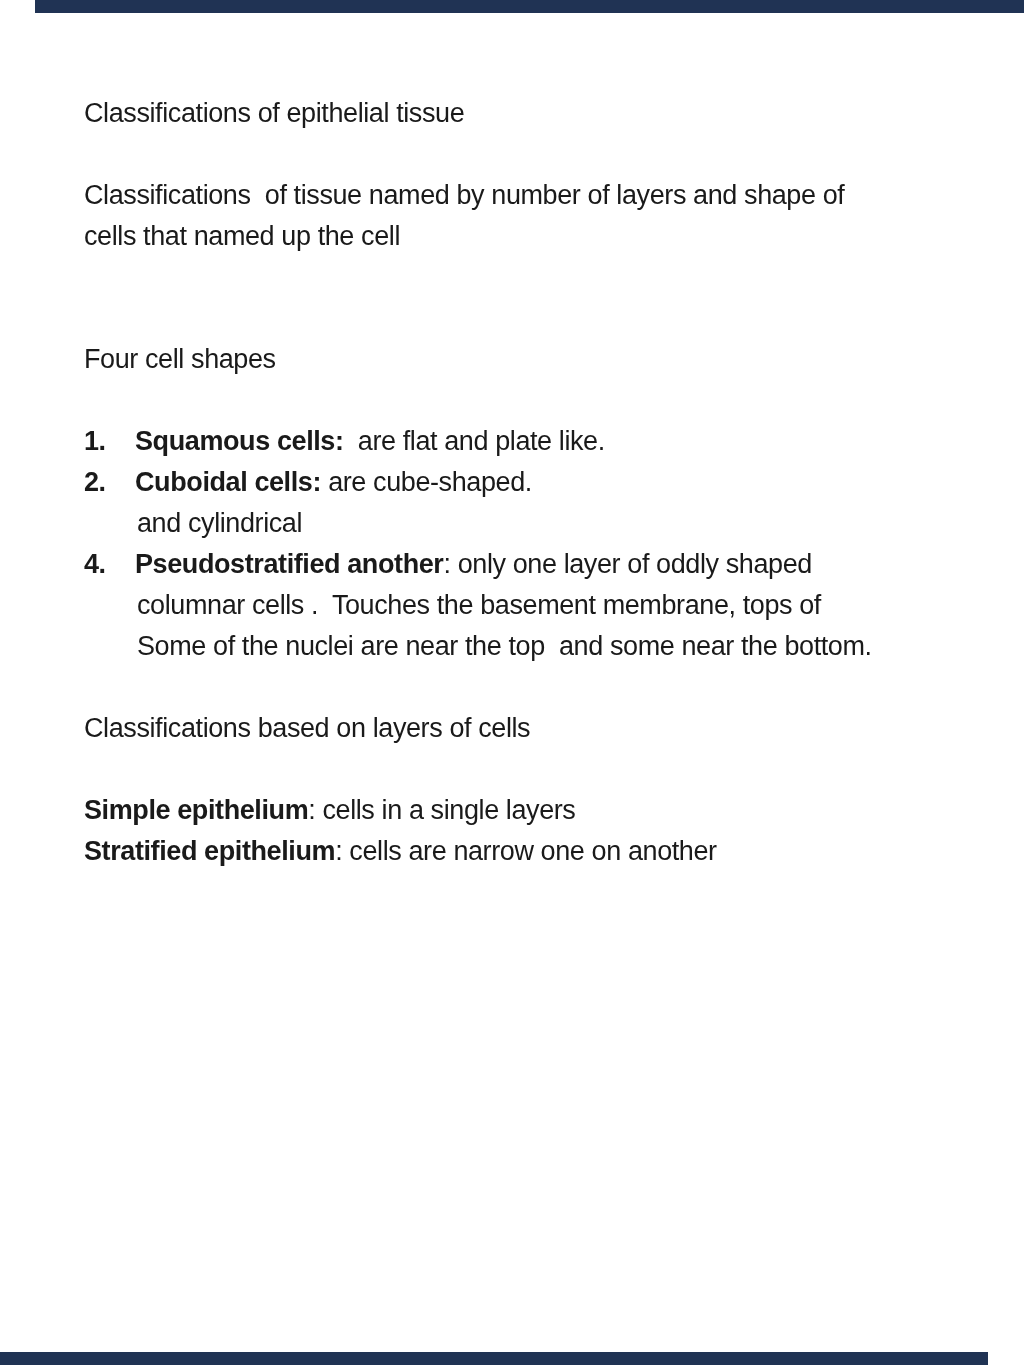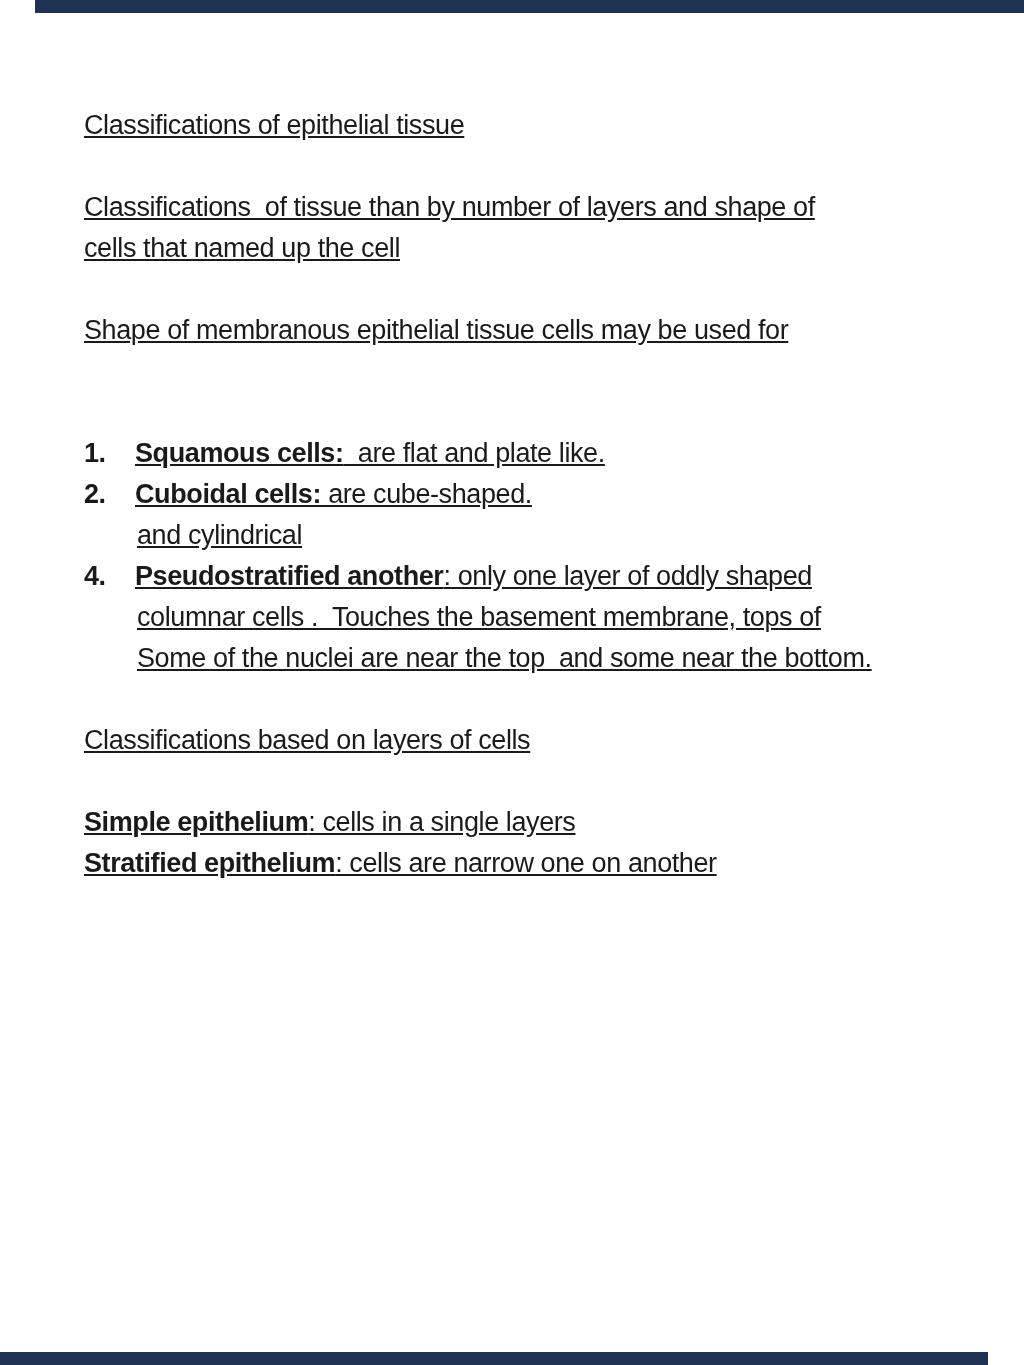"Classifications of epithelial tissue" .content { text-decoration: underline -> none; top: 105px -> 93px }
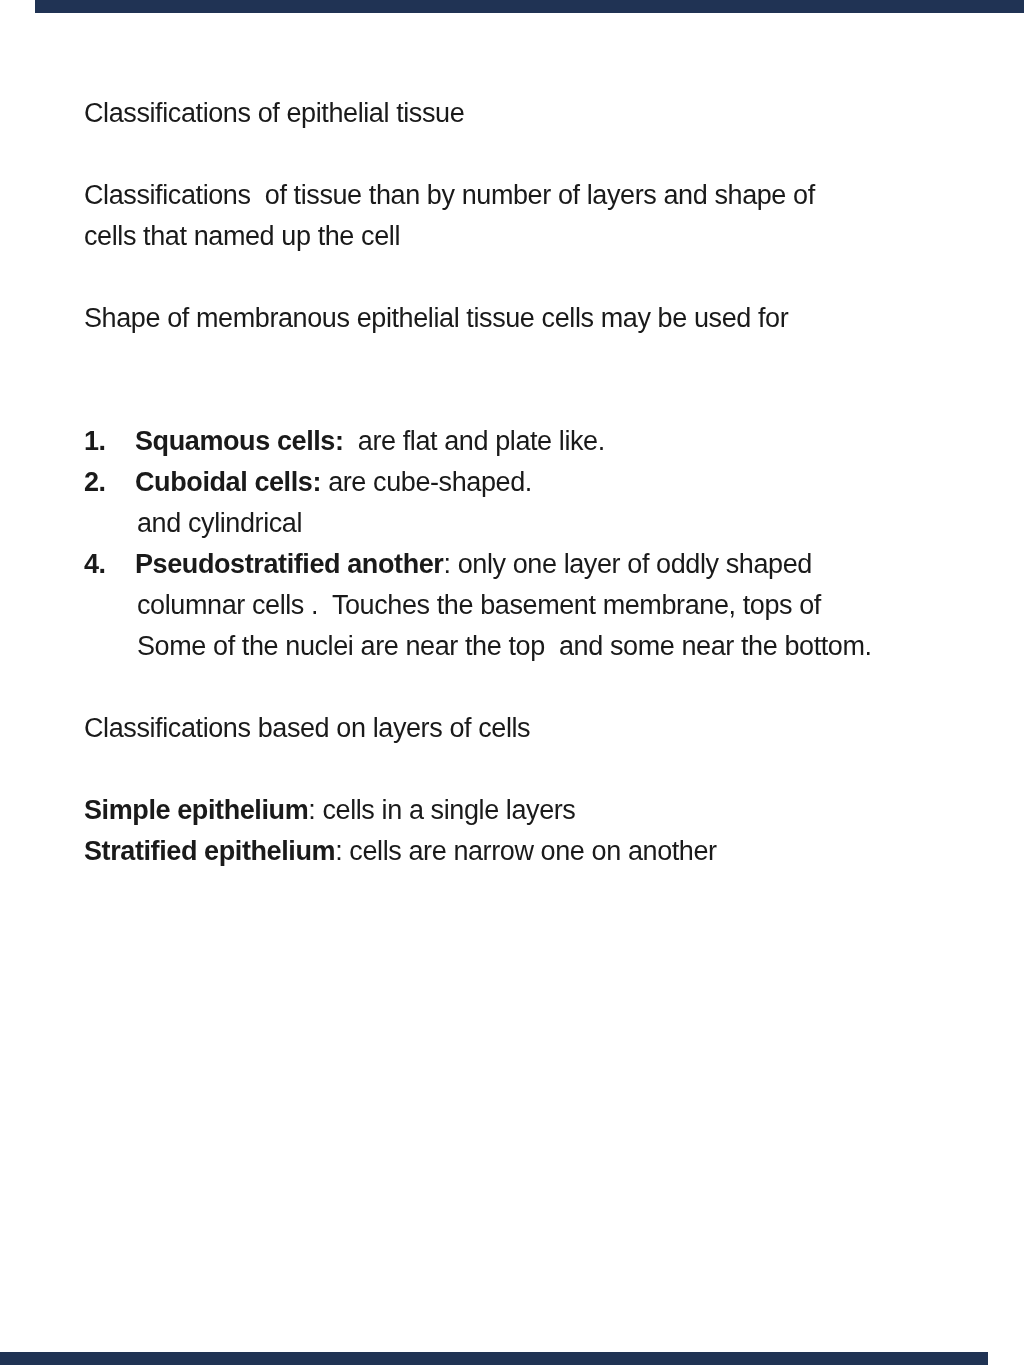"Classifications of tissue than by" div.line { text: than -> named }
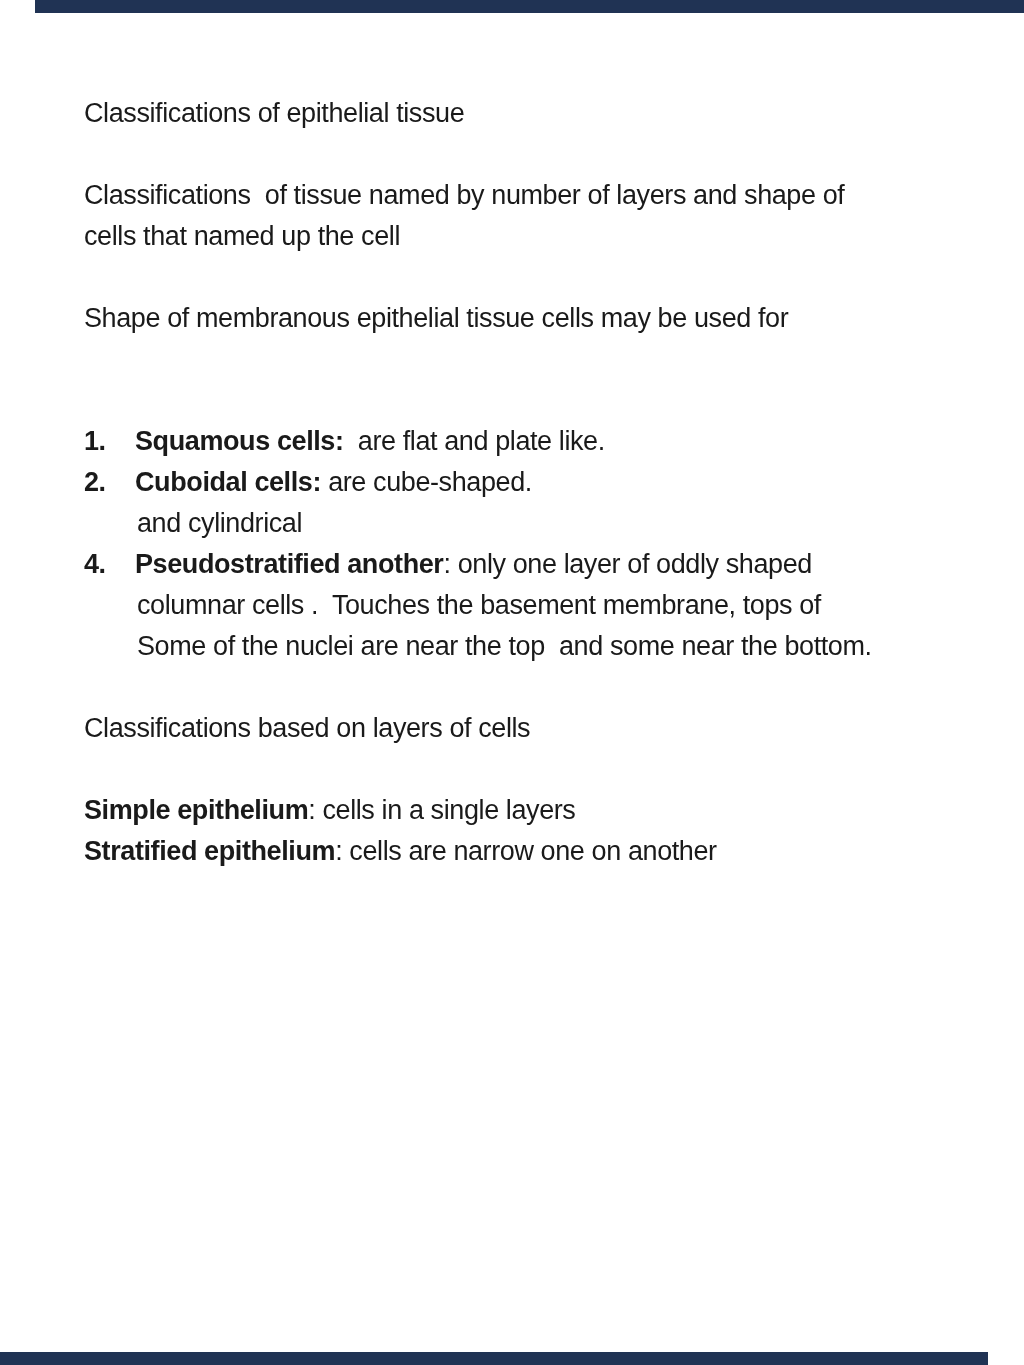"Shape of membranous epithelial tissue" div.line { html: <div>Shape of membranous epithelial tissue cells may be used for</div> -> none }
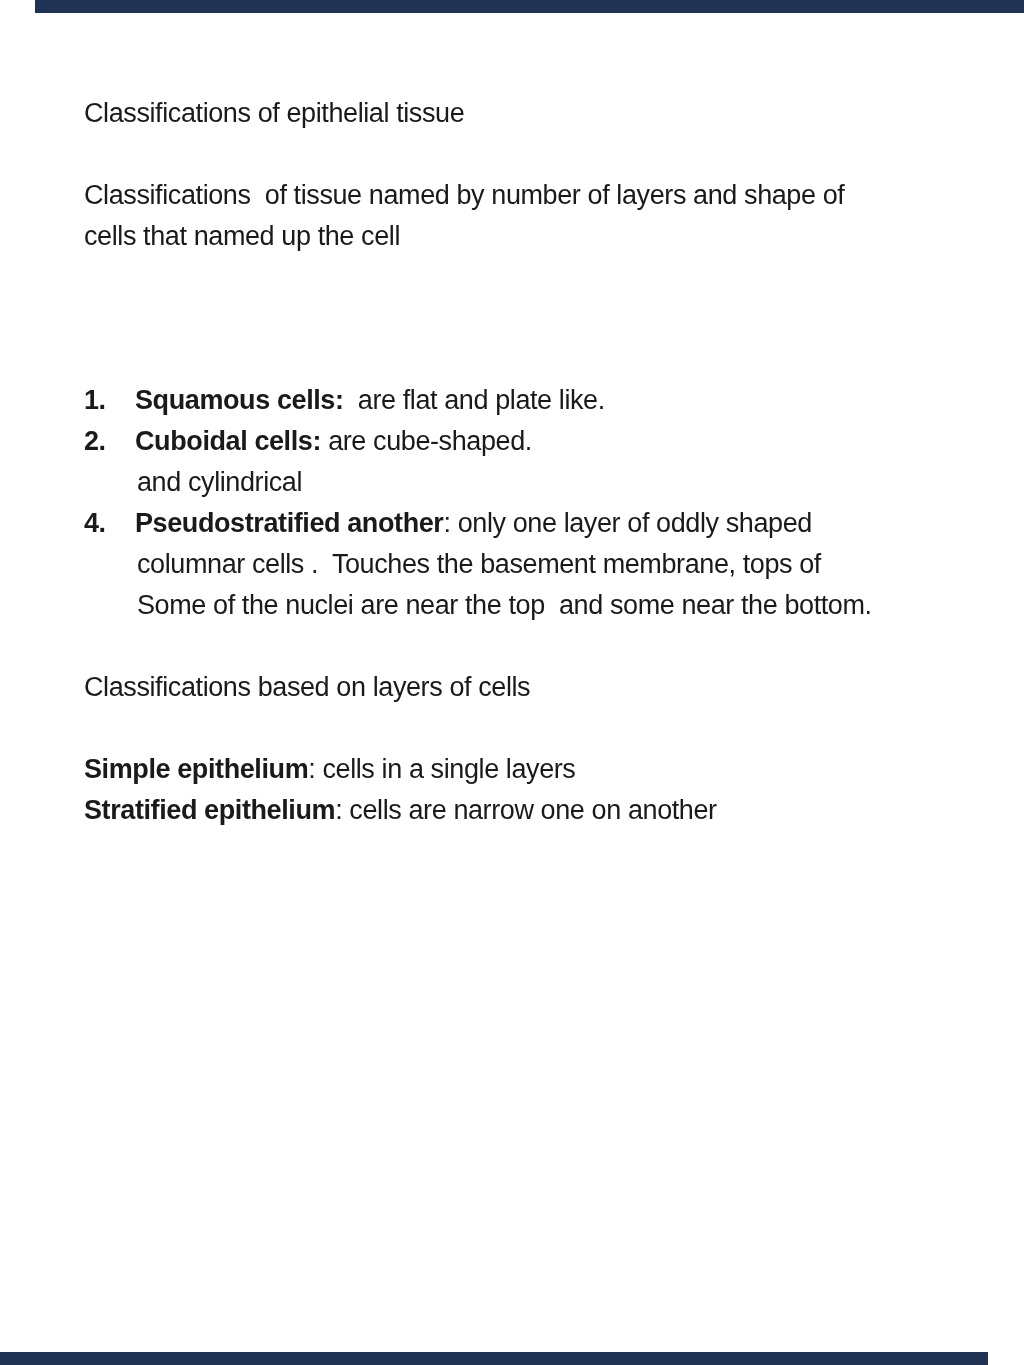"Four cell shapes" div.line { html: none -> <div>Four cell shapes</div> }
